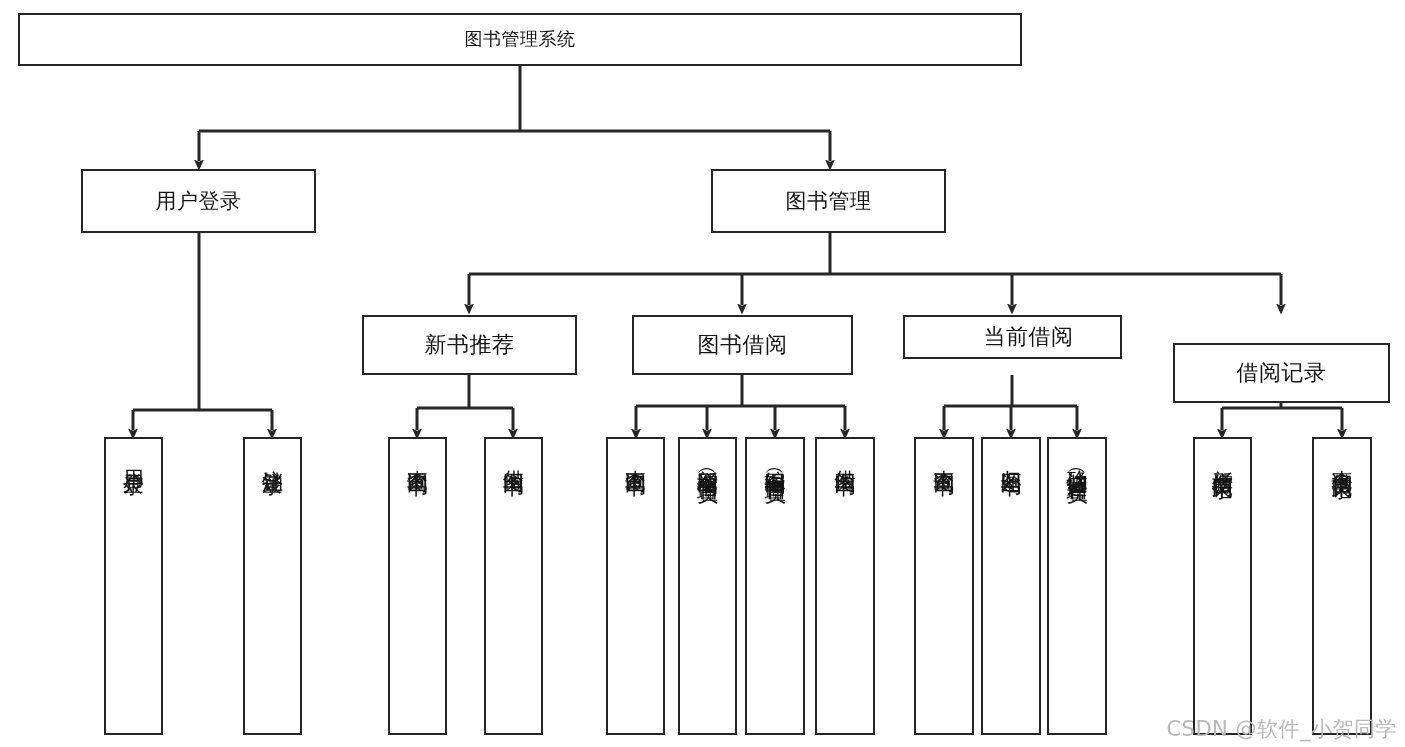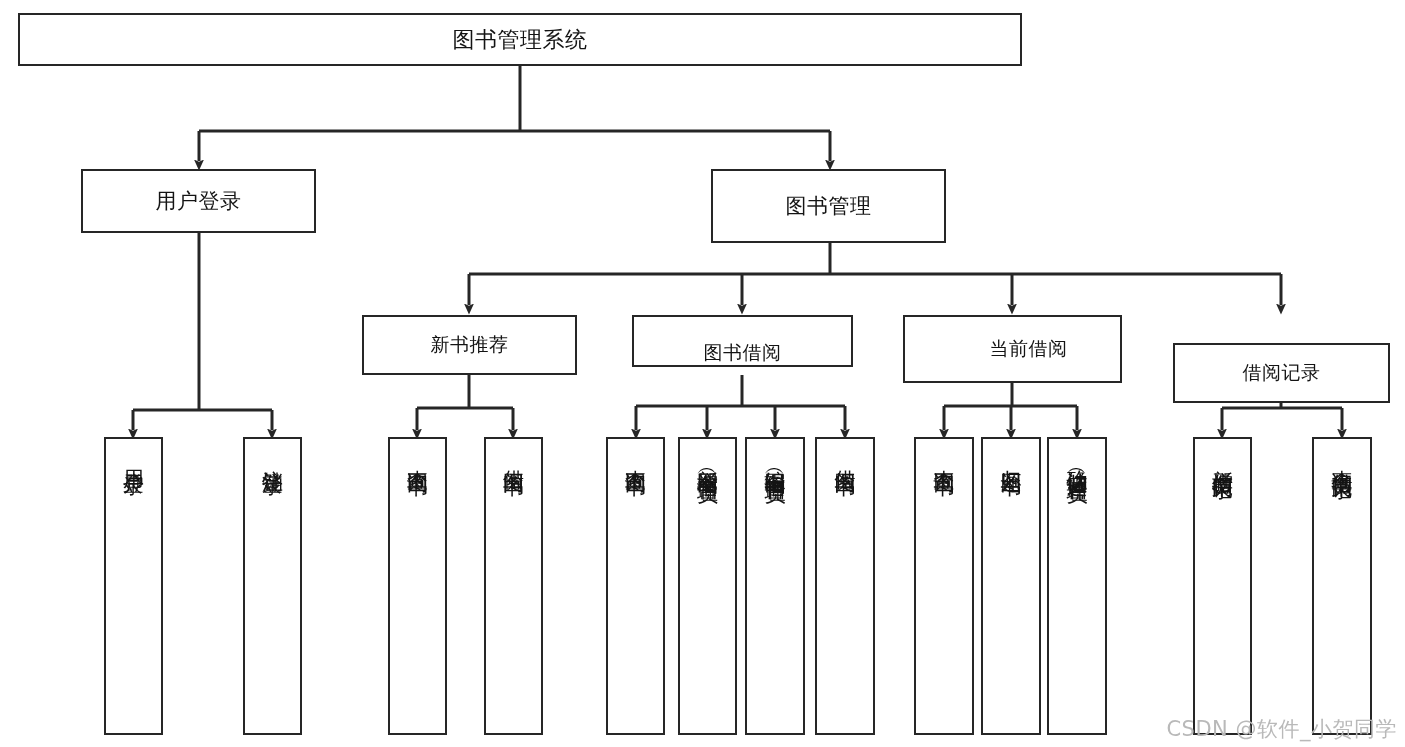"图书管理系统" .node.root .label { font-size: 22px -> 18px }
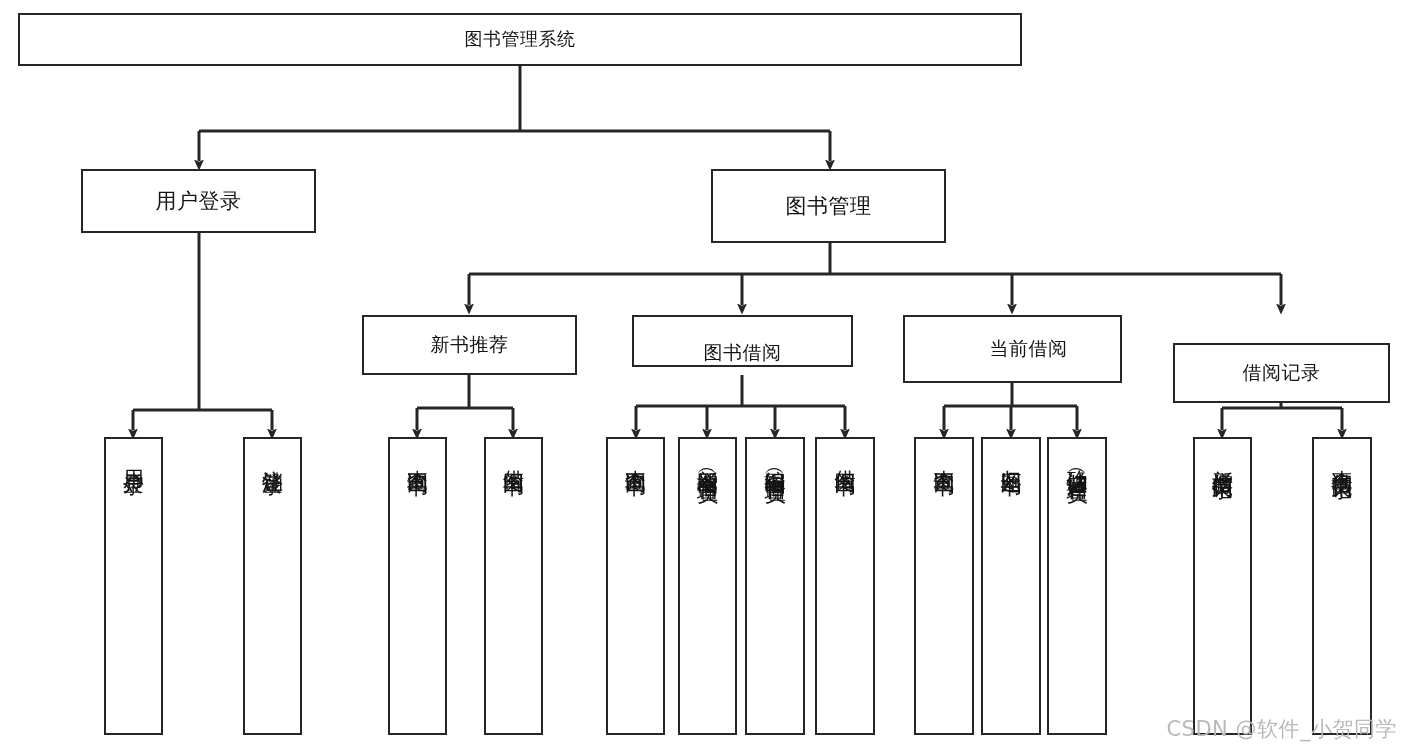"图书管理" div.node { height: 74px -> 64px }
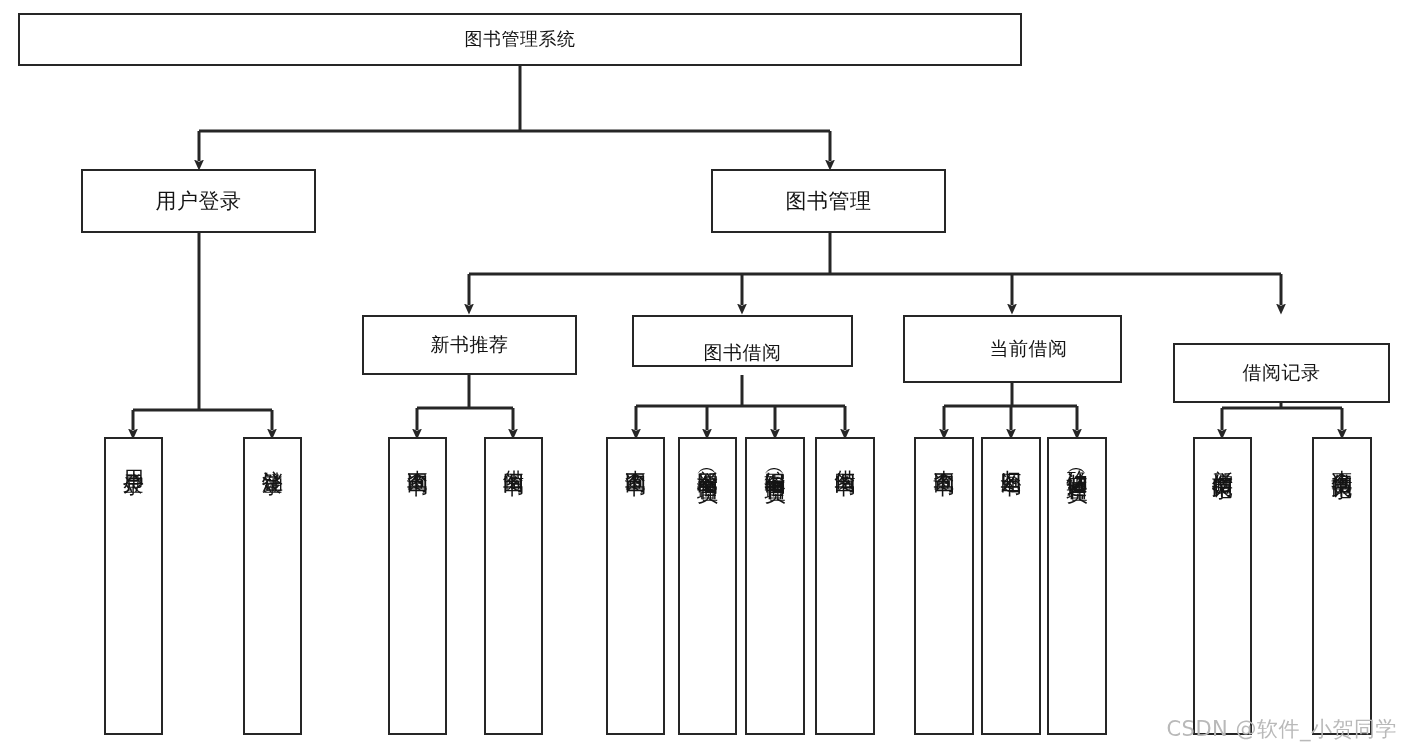"新书推荐" .node.level3 .label { font-size: 19px -> 22px }
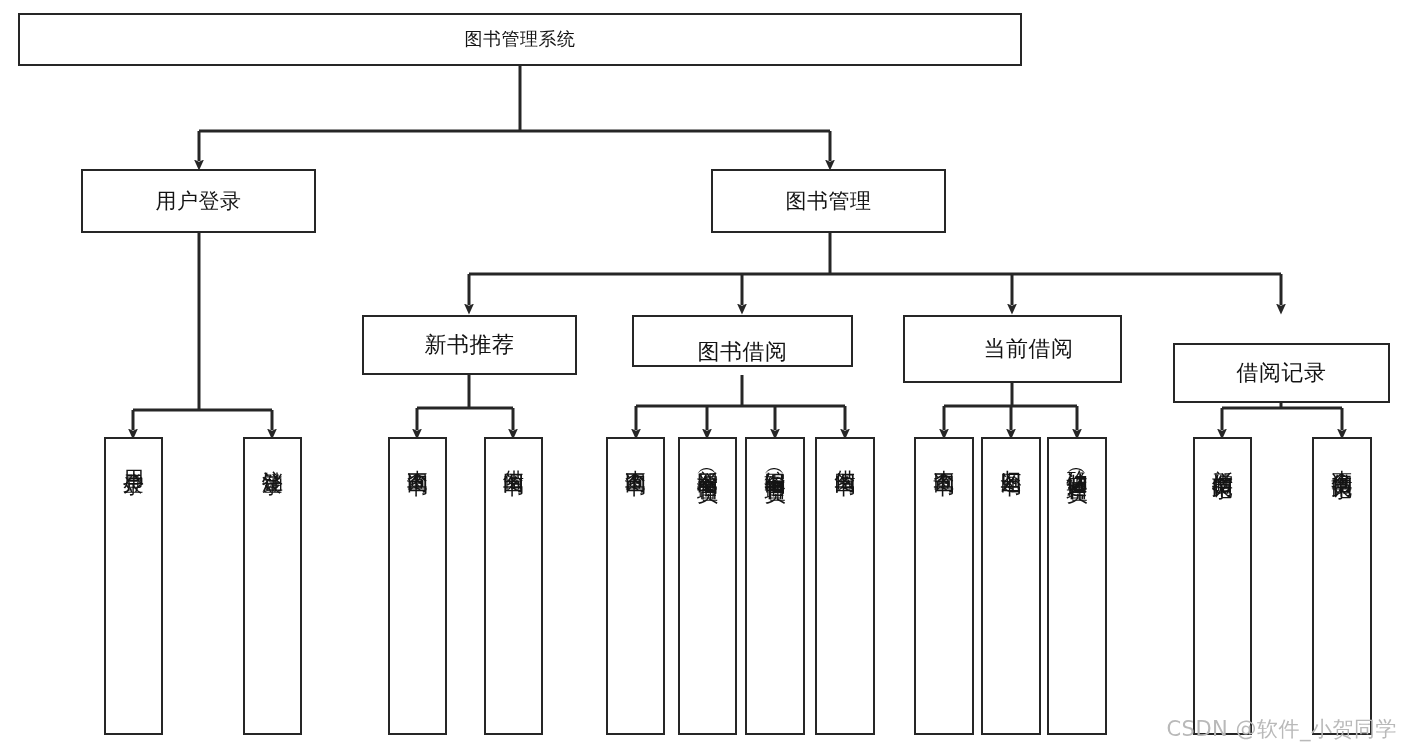"图书借阅" div.node { align-items: flex-end -> none; height: 52px -> 60px }
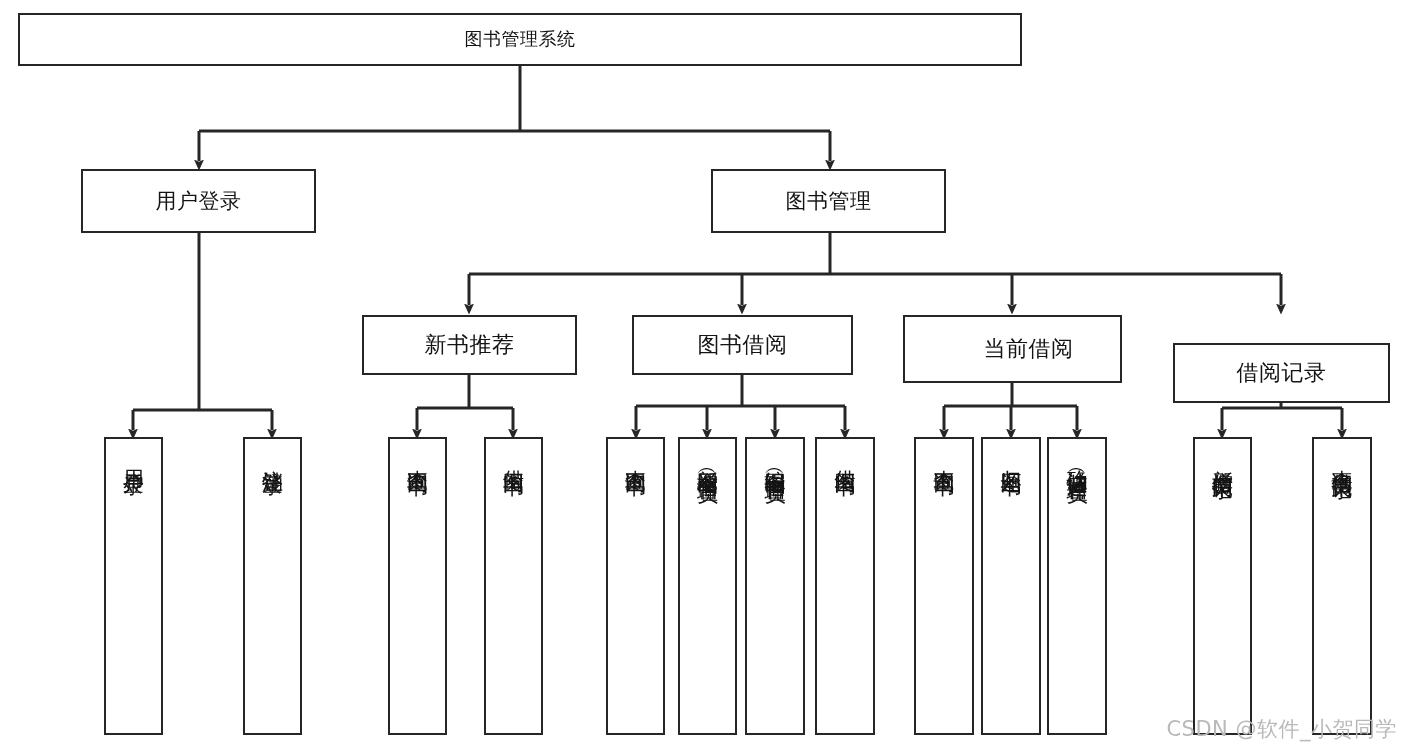"当前借阅" div.node { height: 68px -> 44px }
